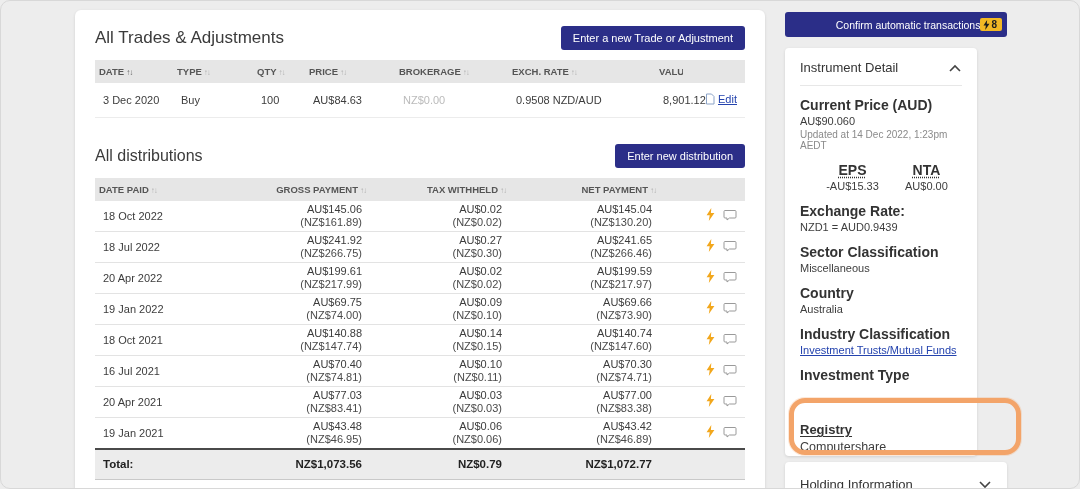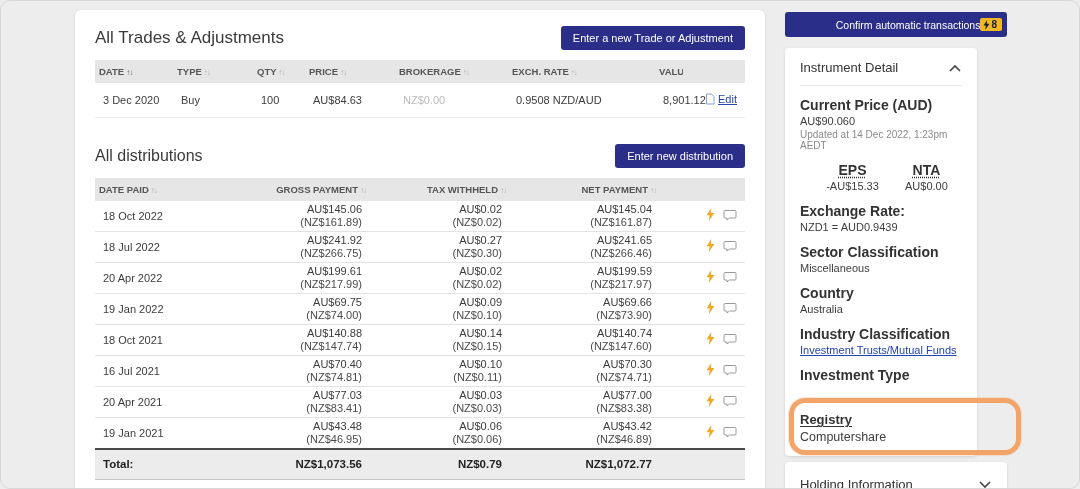"(NZ$161.87)" div.nz { text: NZ$161.87 -> NZ$130.20 }
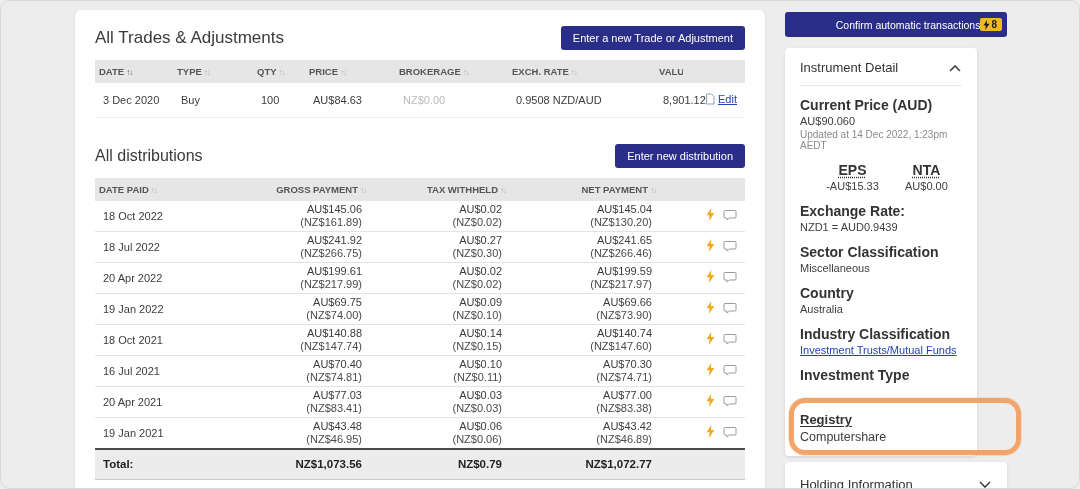"Registry" .registry { bottom: 12px -> 2px }
